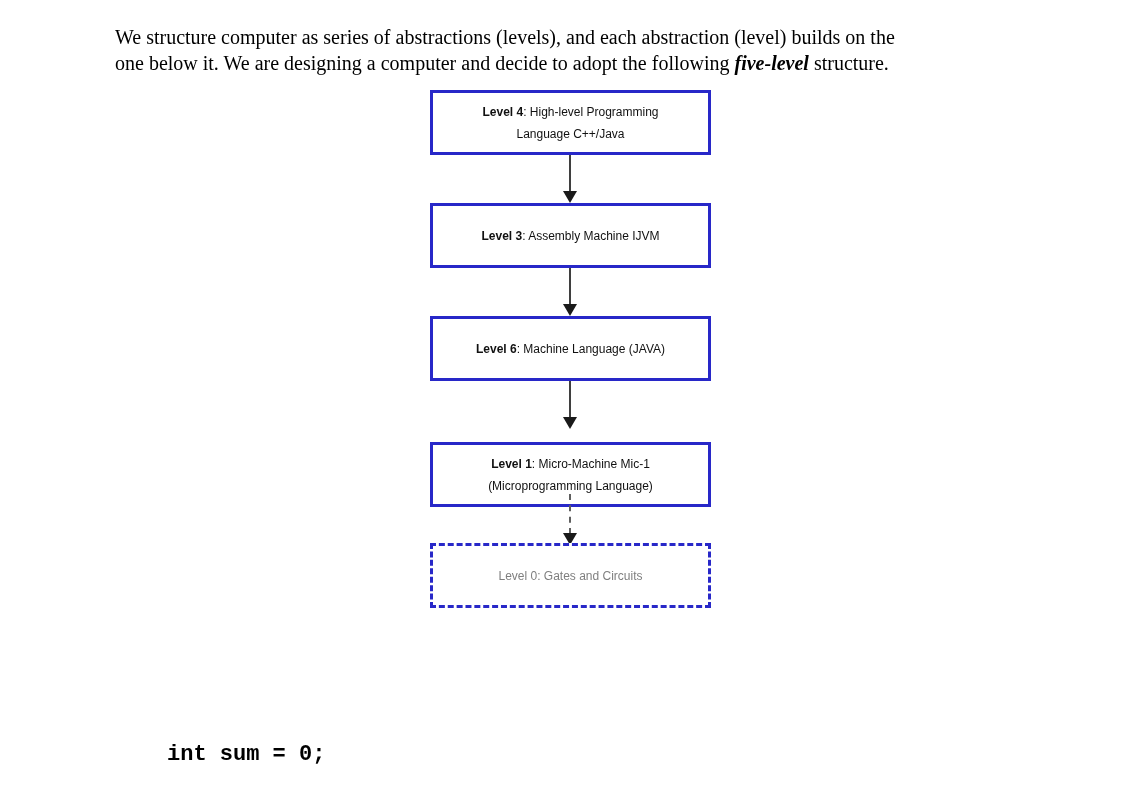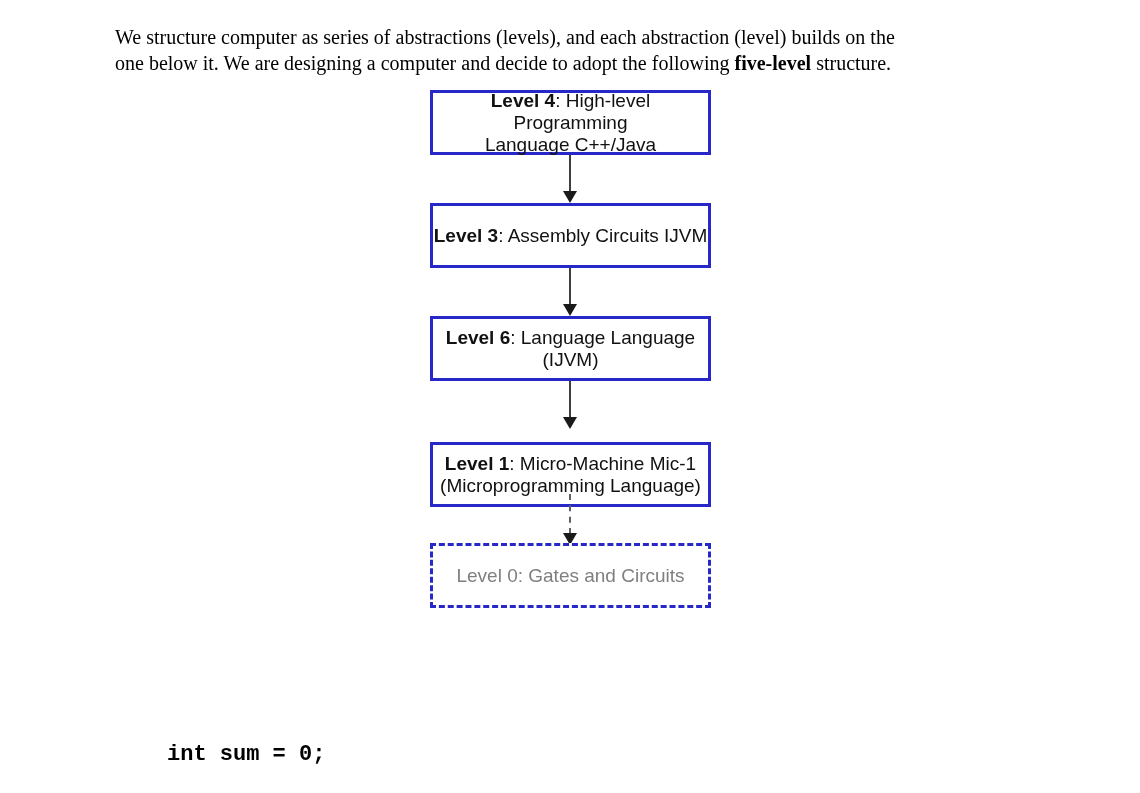"five-level" .bi { font-style: none -> italic }
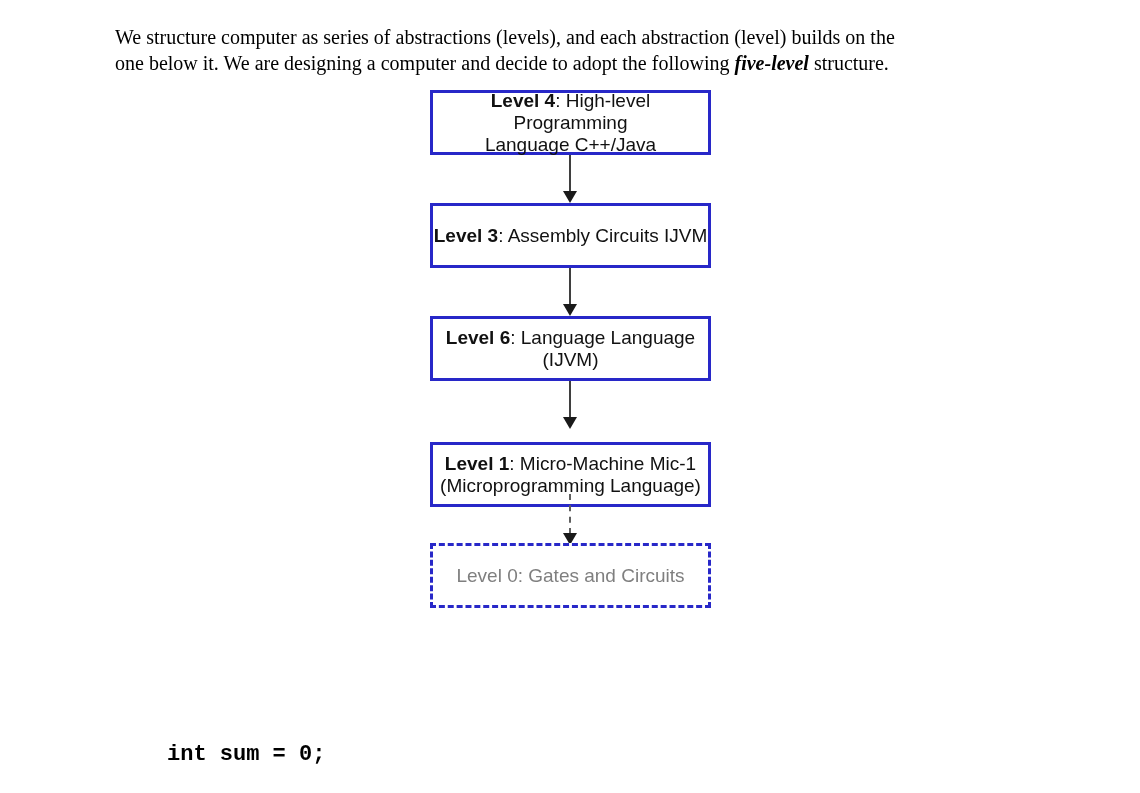"Level 4: High-level Programming" .lbox { font-size: 19px -> 12px }
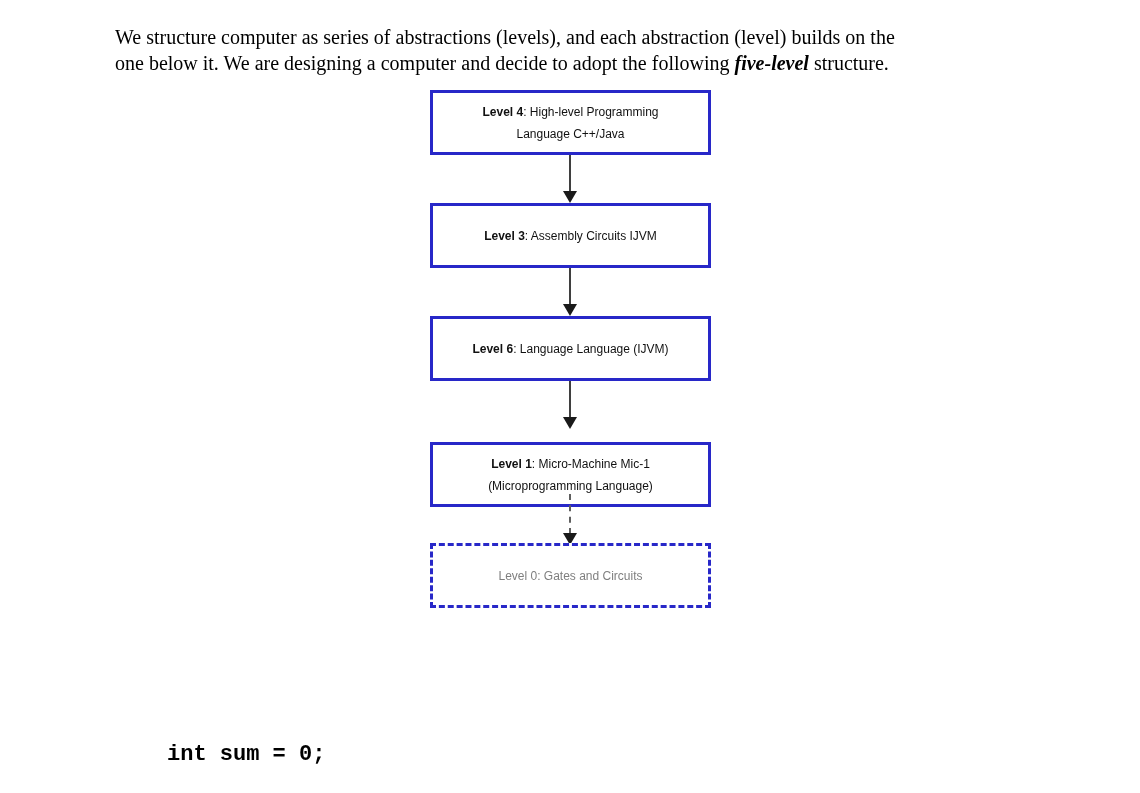": Assembly Circuits IJVM" span { text: Circuits -> Machine }
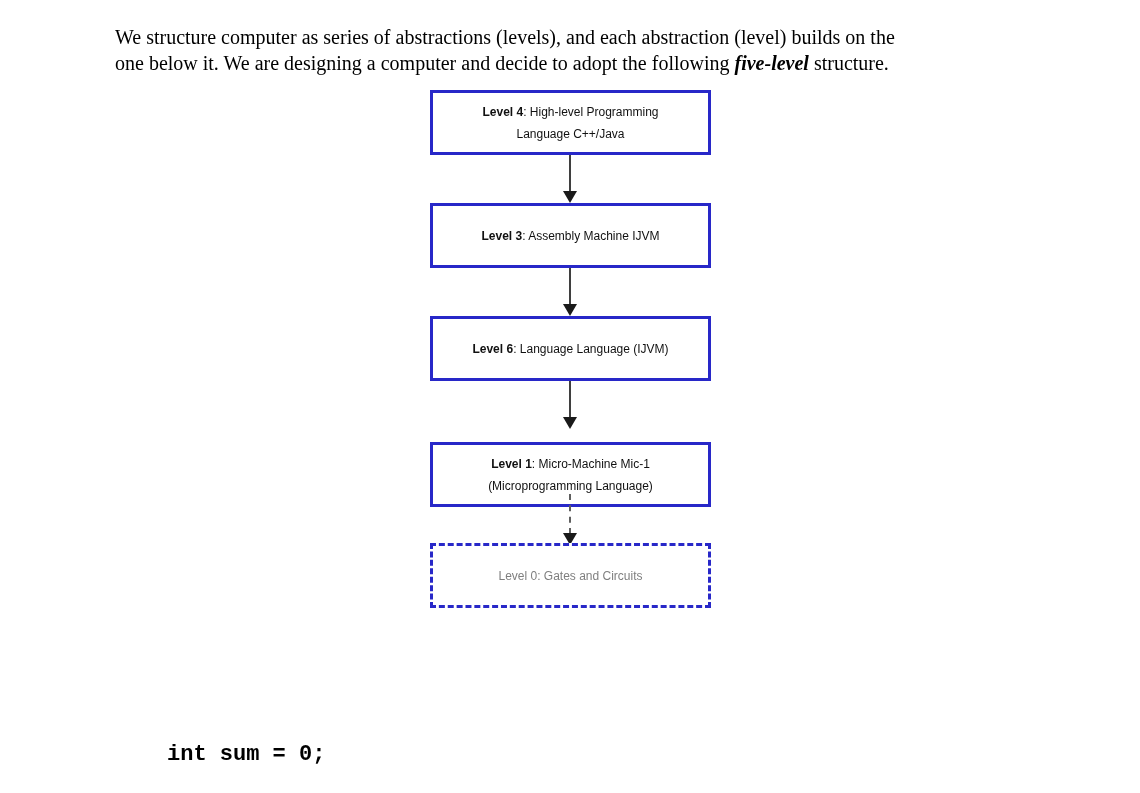": Language Language (IJVM)" span { text: Language Language (IJVM -> Machine Language (JAVA }
